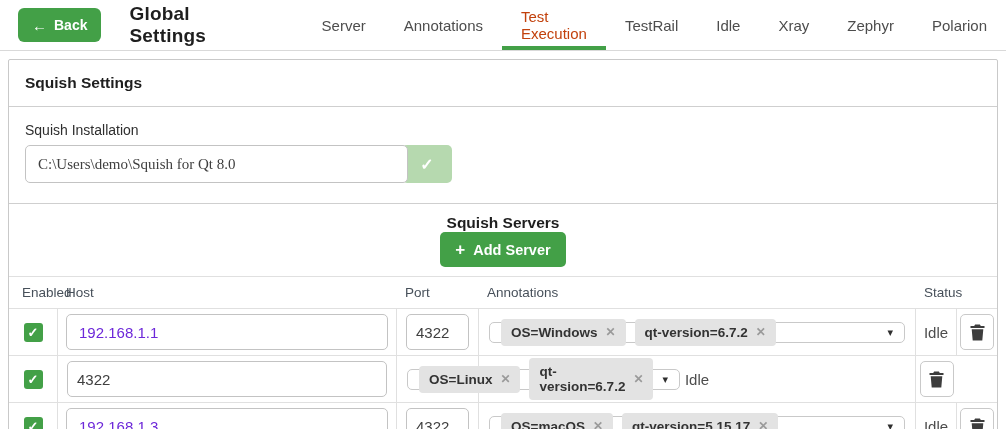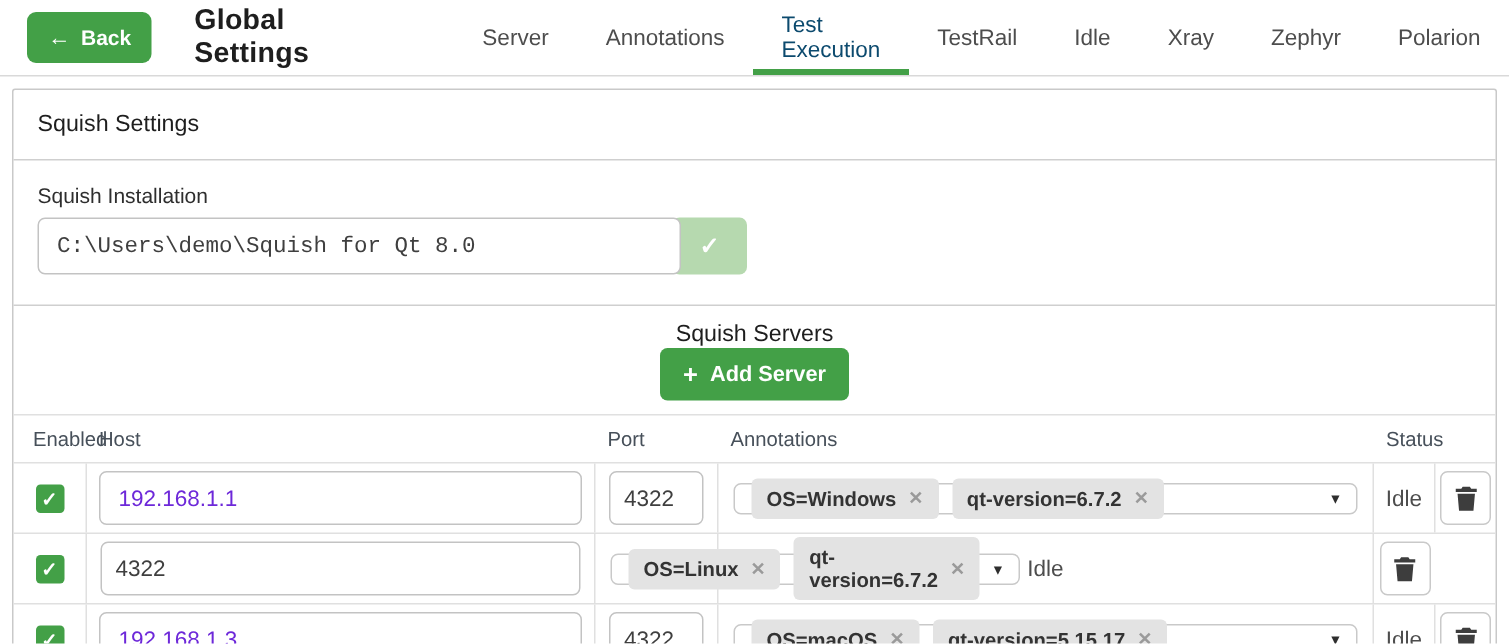"Test Execution" .tab.active { color: #0c4a6e -> #c2410c }
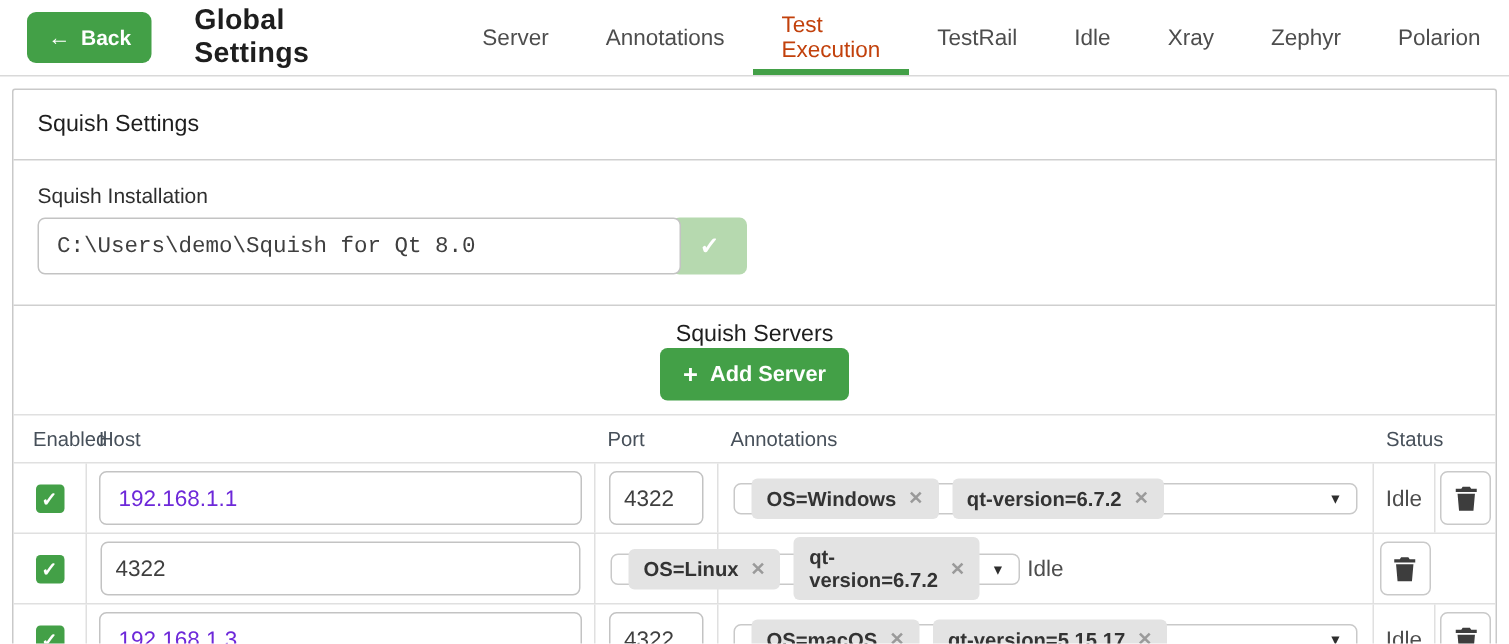"Squish Settings" .section-title { font-weight: normal -> bold }
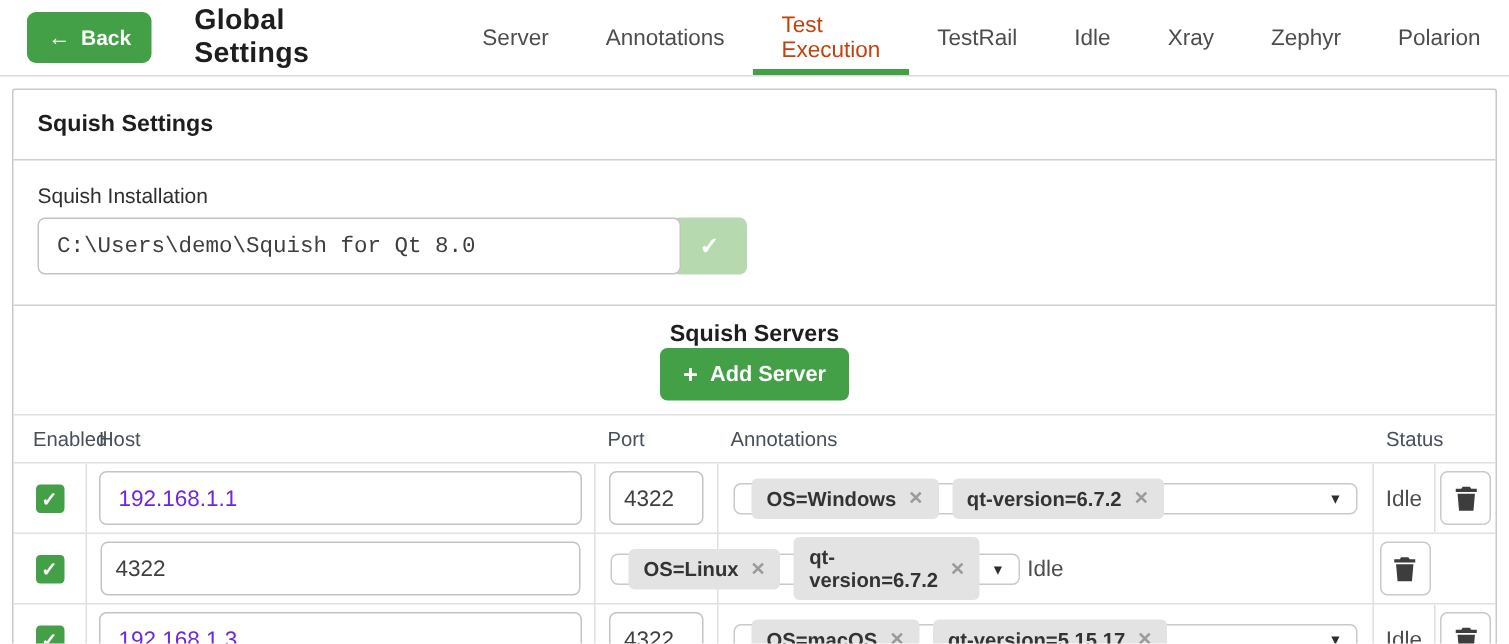"C:\Users\demo\Squish for Qt 8.0" .install-input { font-family: Liberation Mono, monospace -> Liberation Serif, serif; width: 429px -> 383px }
